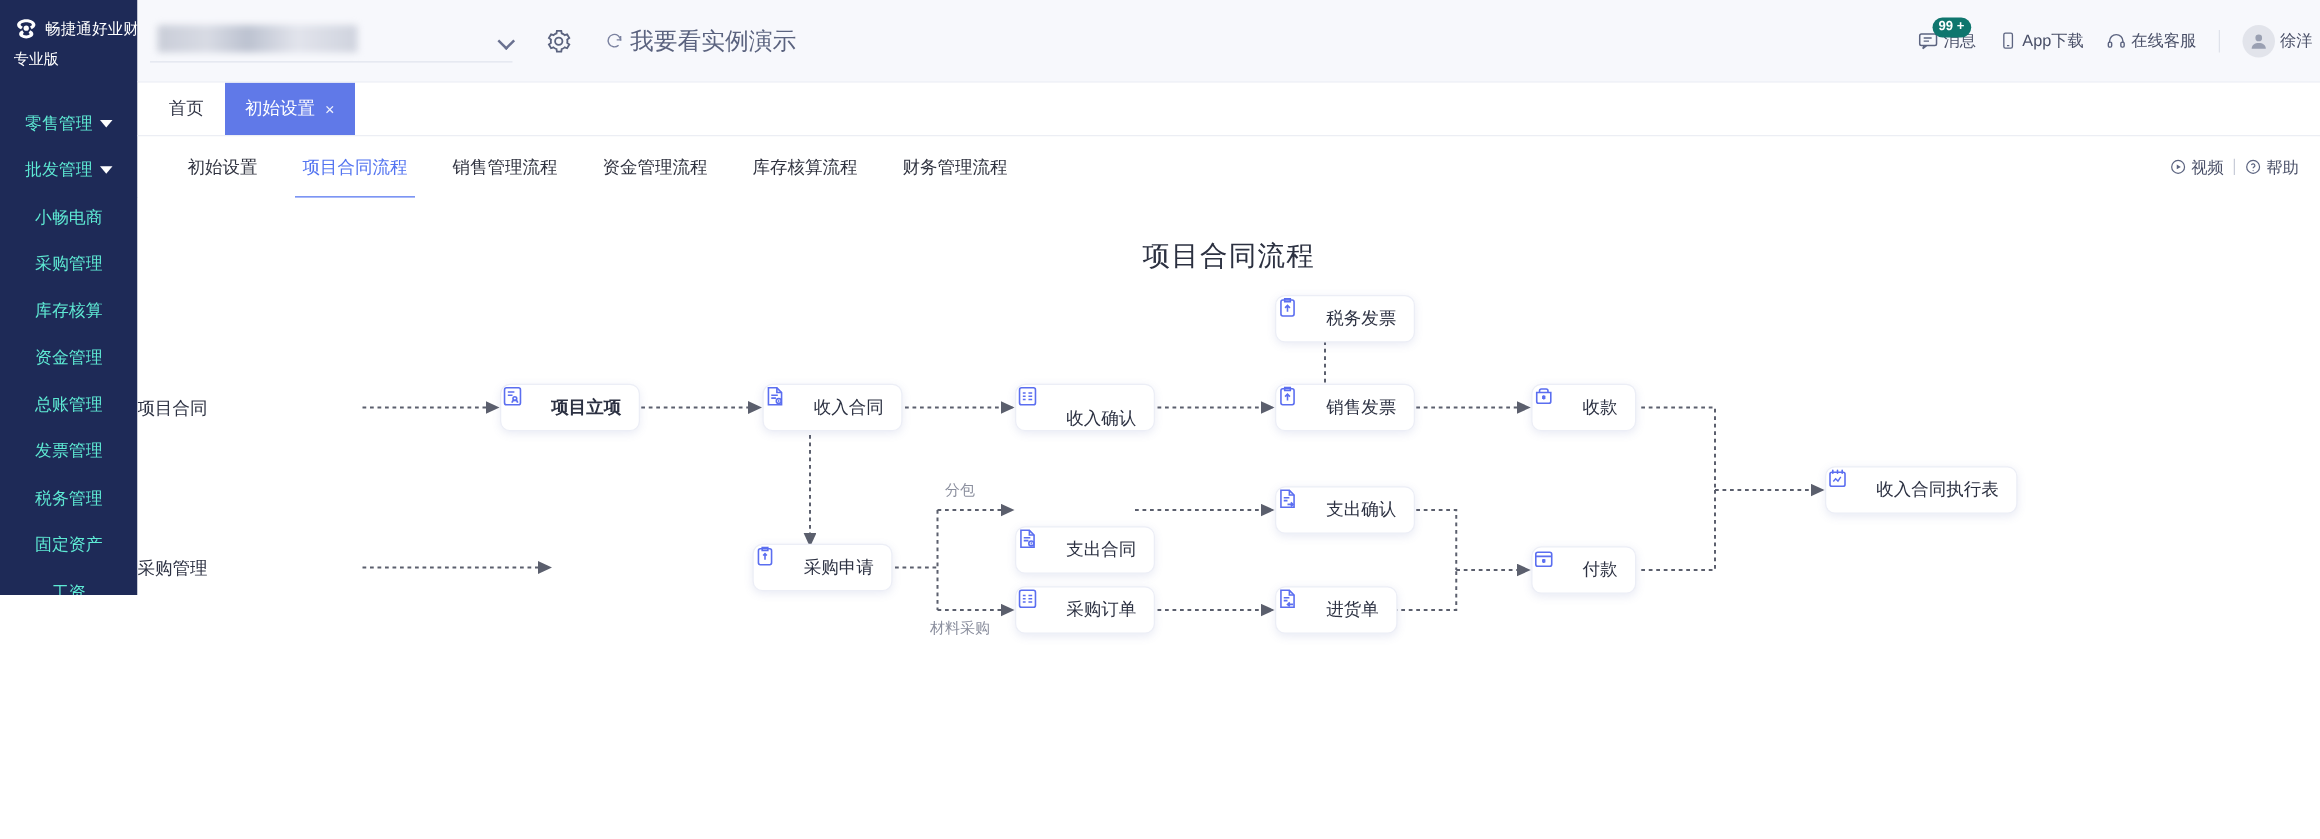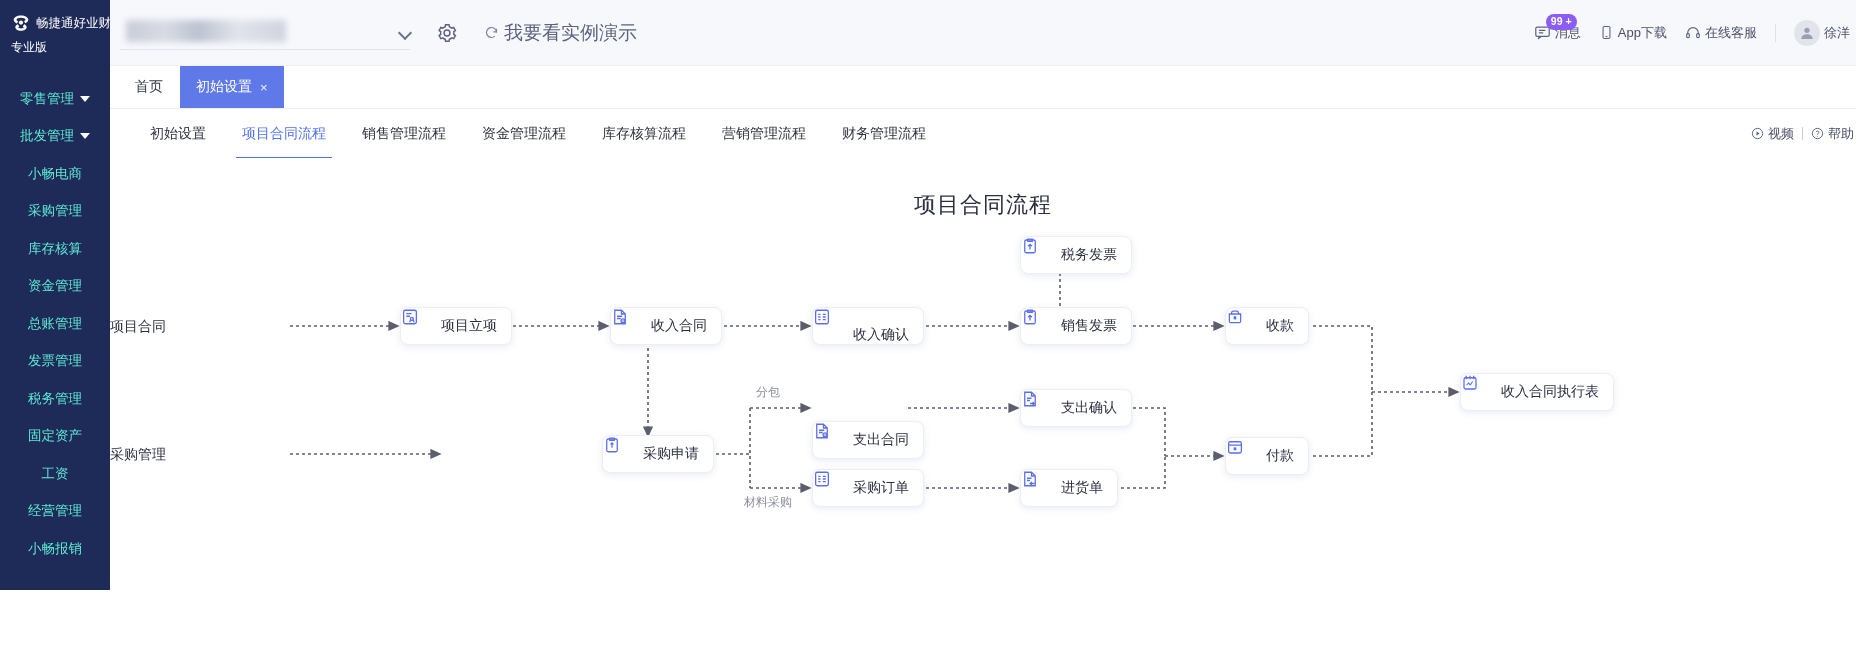"畅捷通好业财" .sidebar { height: 590px -> 476px }
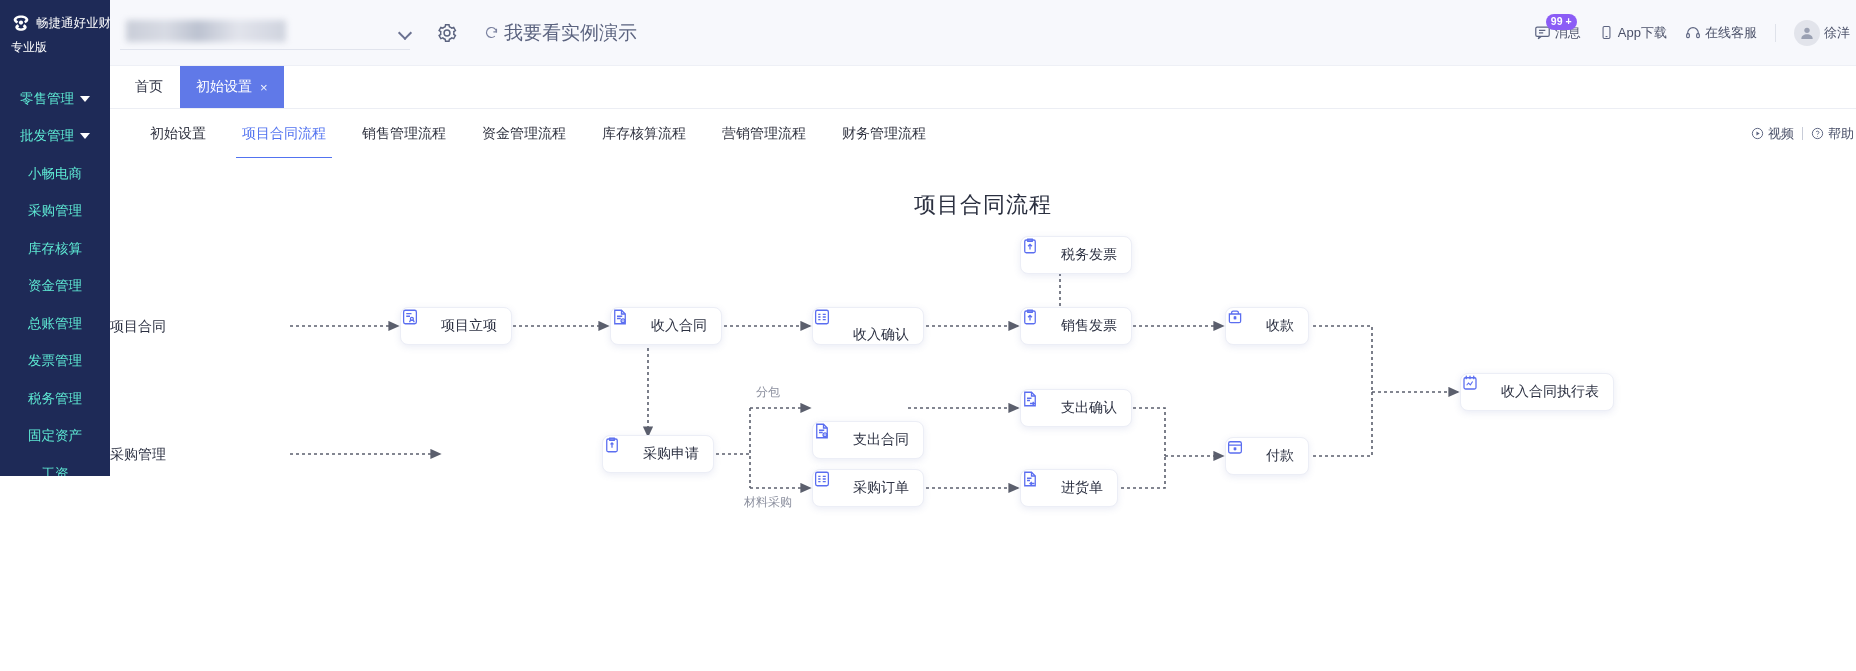"99 +" .badge { background: #8b5cf6 -> #0f766e }
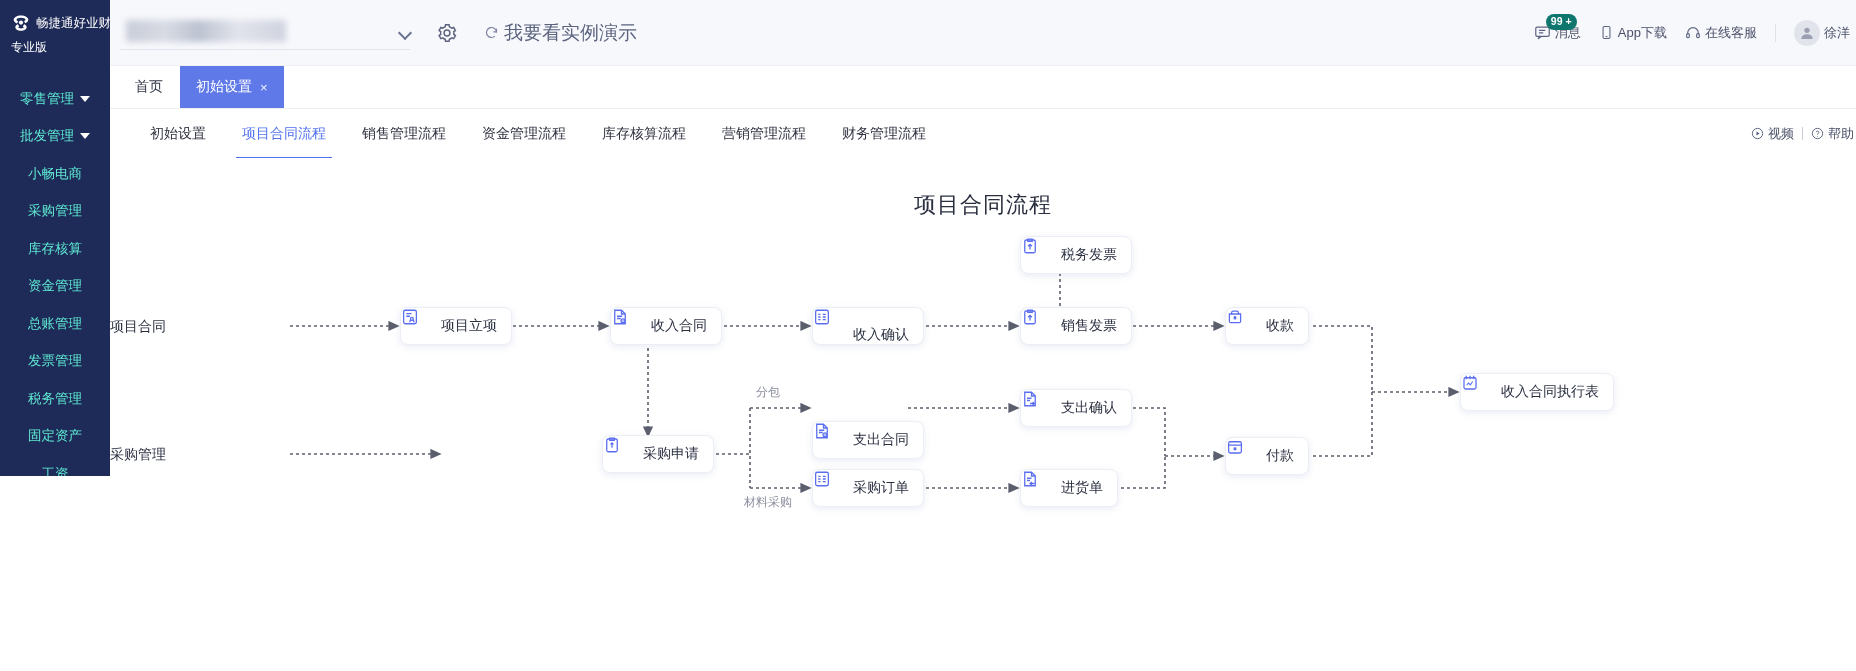"营销管理流程" div.sub-item { html: <div>营销管理流程</div> -> none }
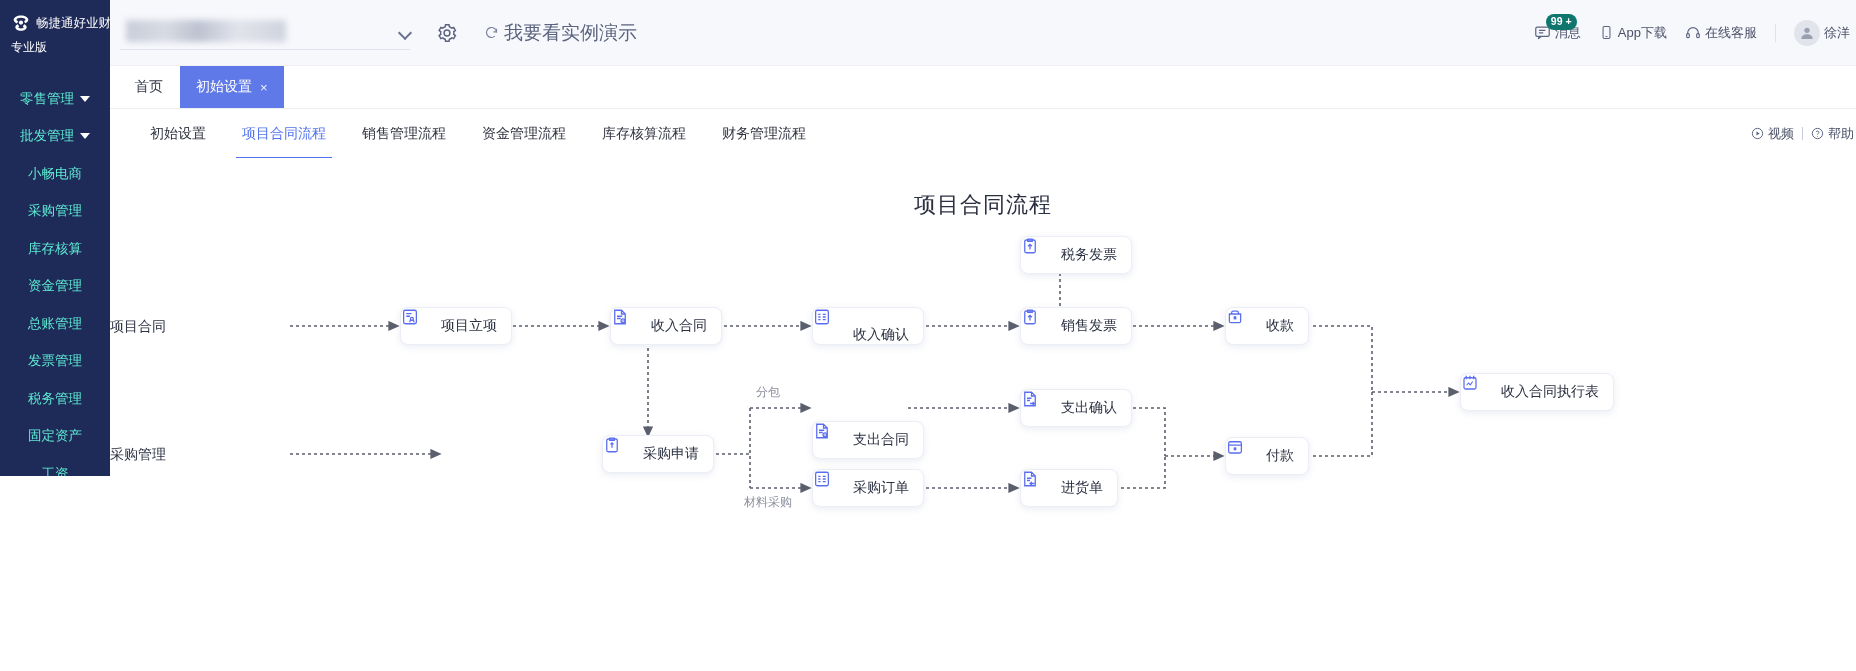"视频" .subnav-right { padding-right: 2px -> 17px }
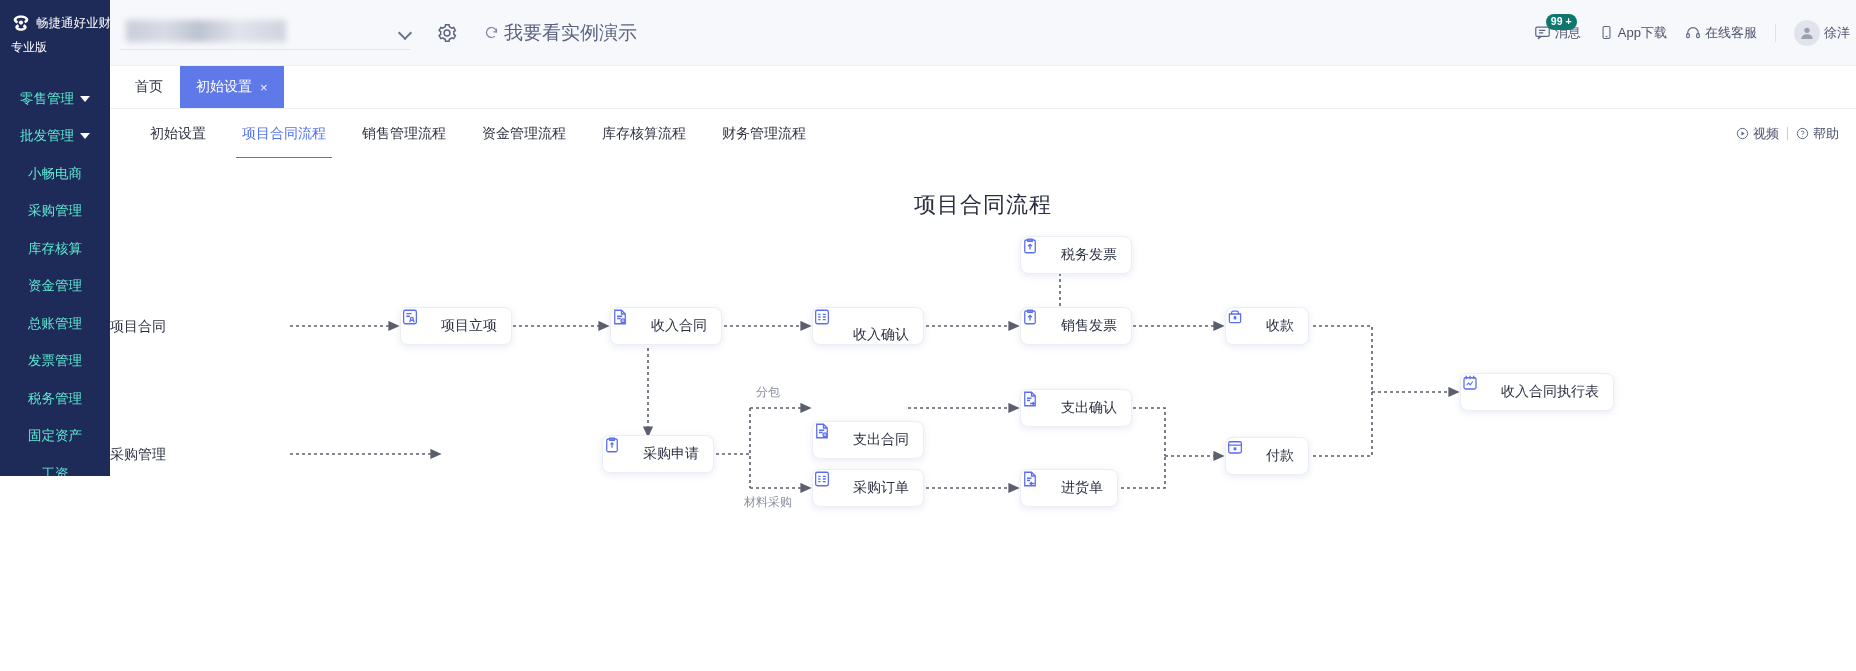"项目立项" div.node { font-weight: none -> bold }
